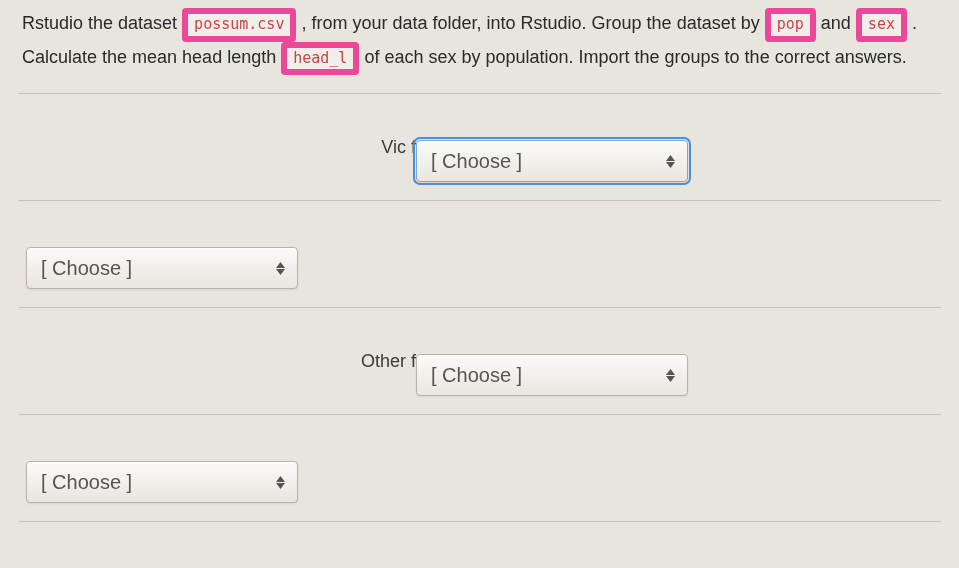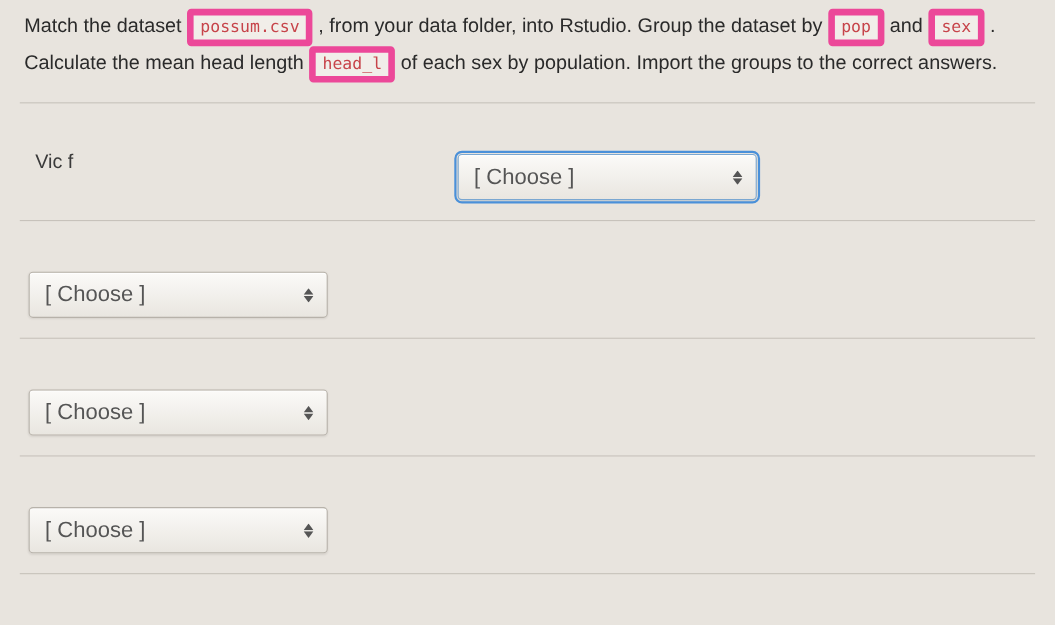"Match the dataset" span { text: Match -> Rstudio }
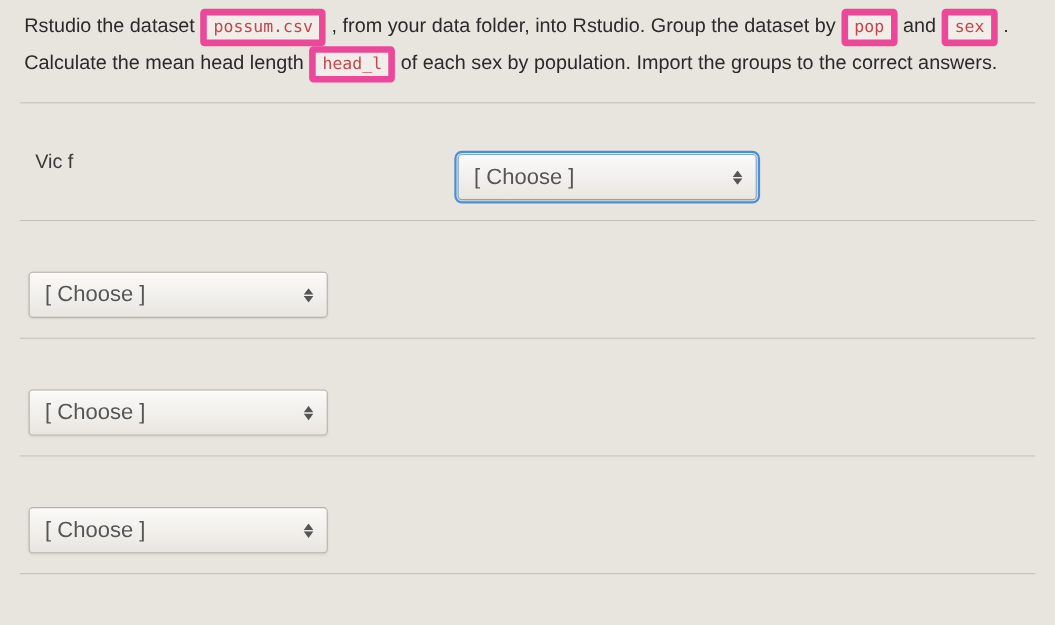"Vic f" .match-row { text-align: none -> right }
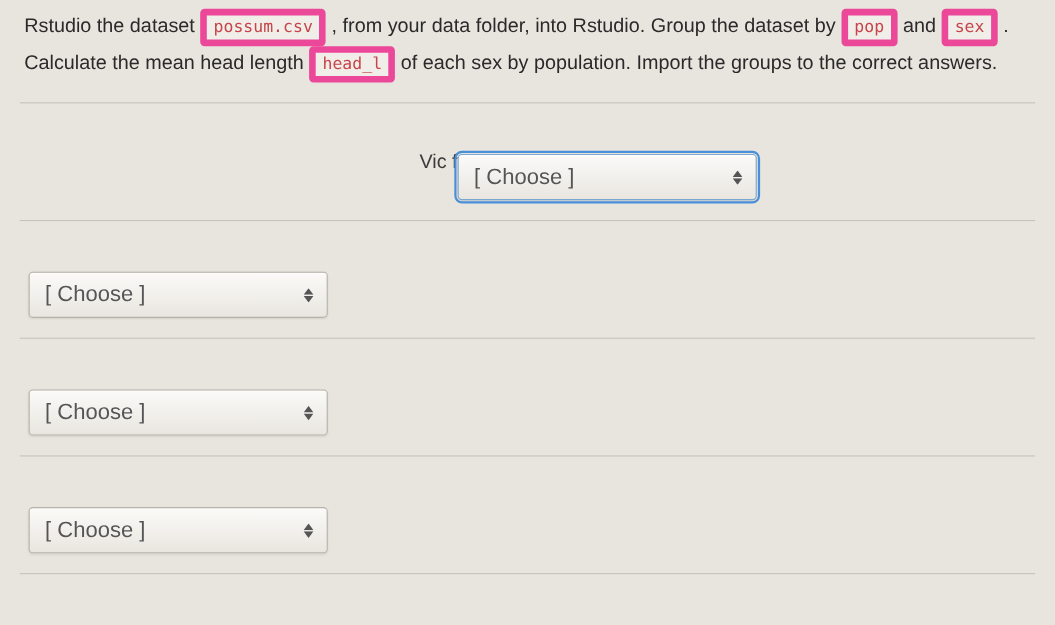"Other f" div.row-label { html: none -> <div>Other f</div> }
